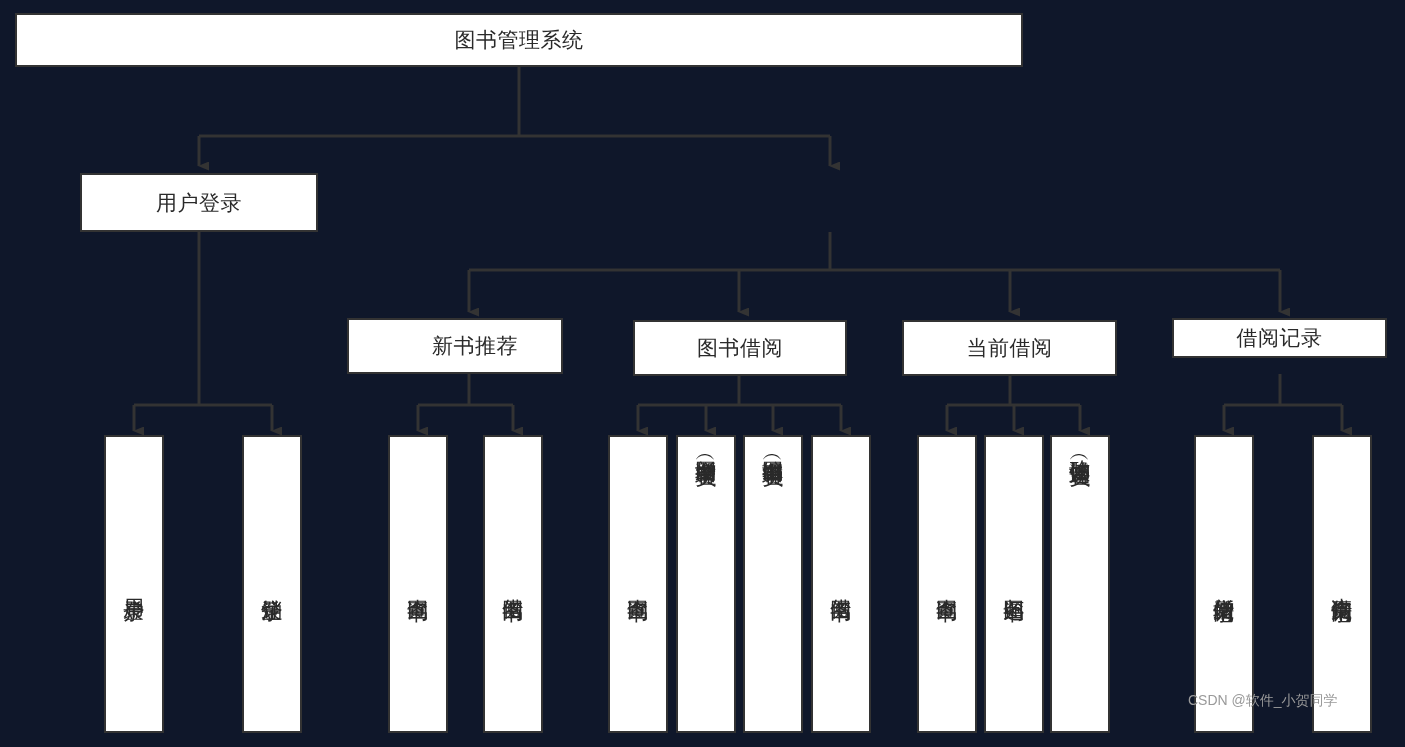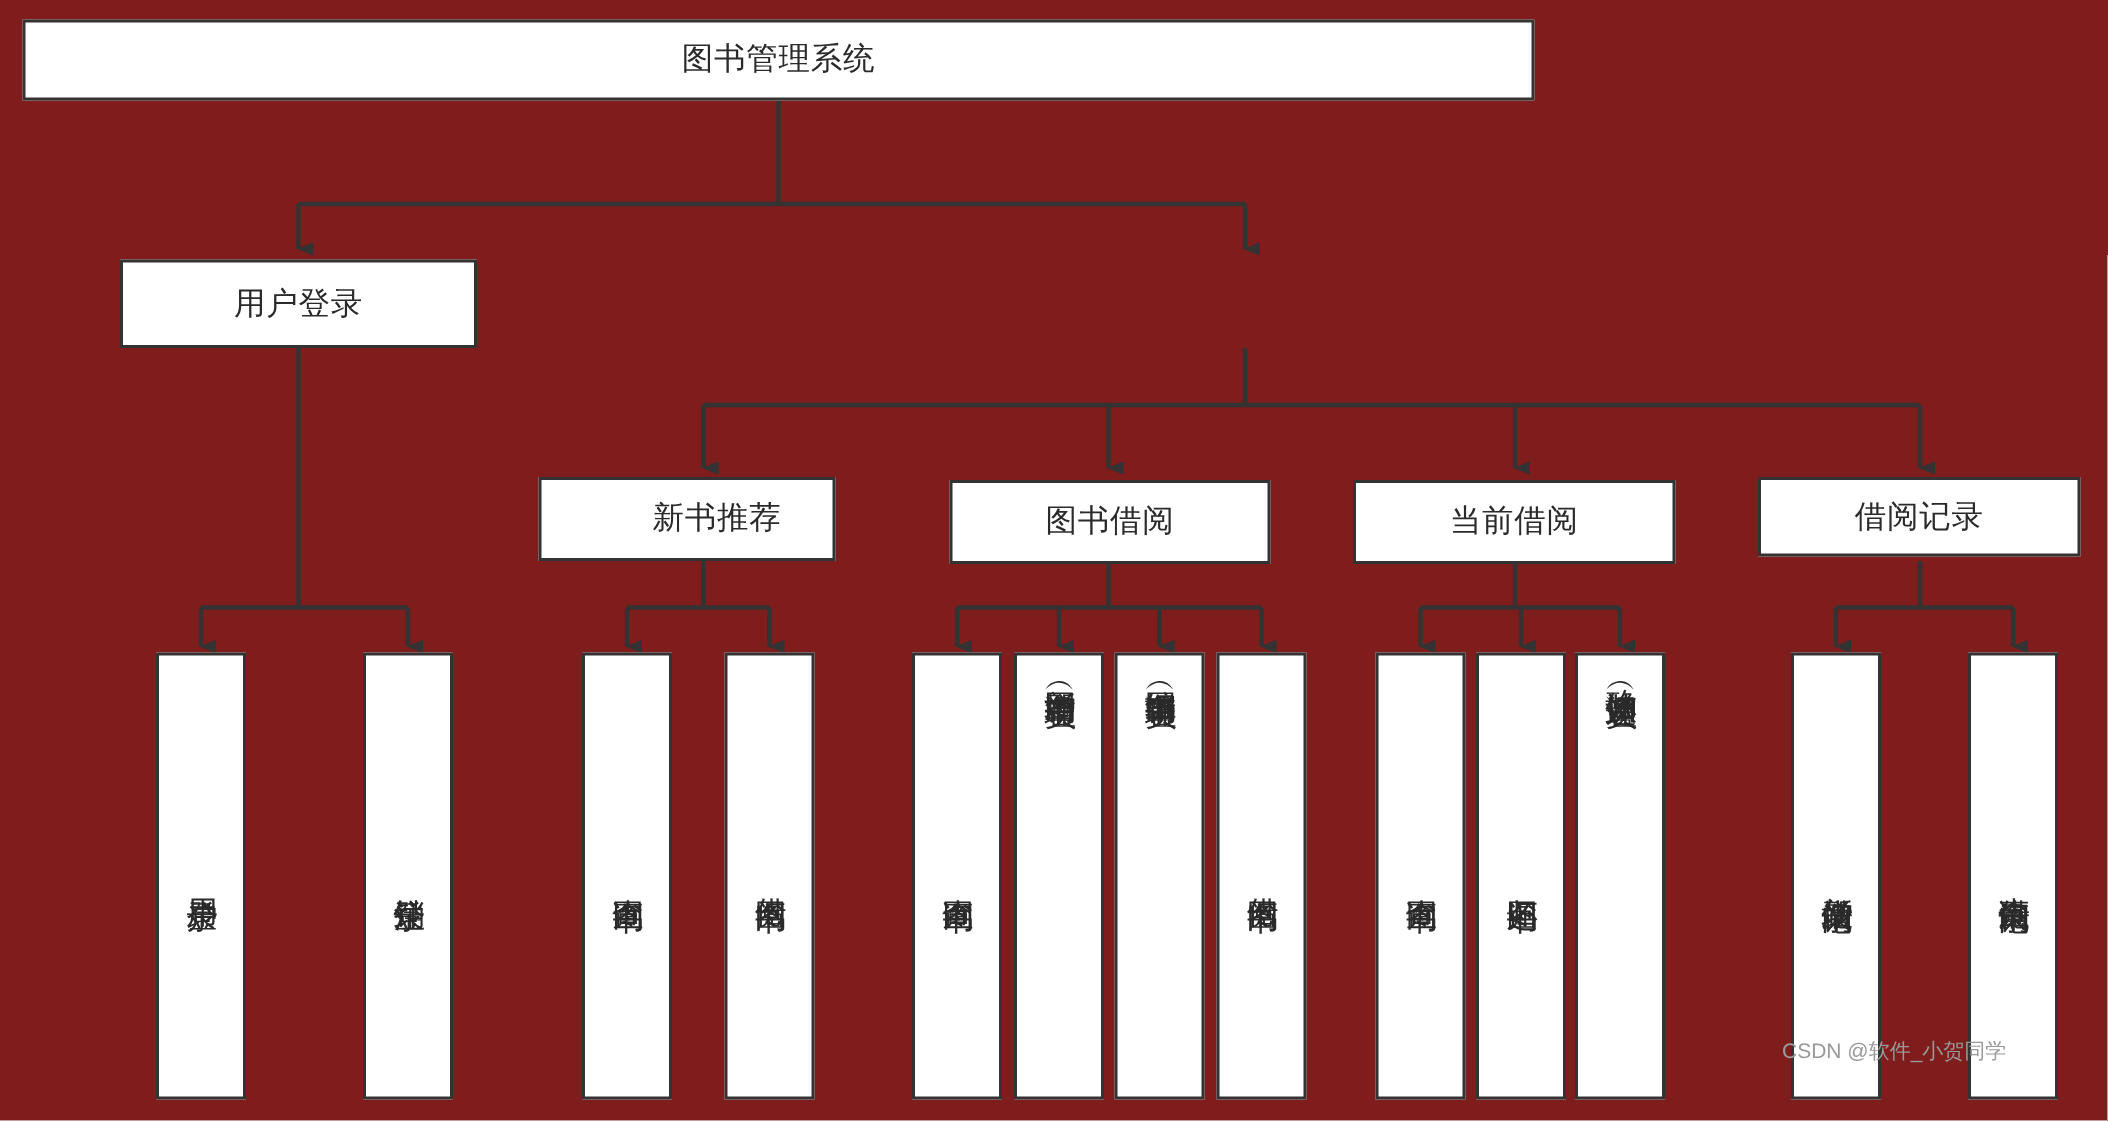"图书管理系统" #diagram-root { background: #7f1d1d -> #0f172a }
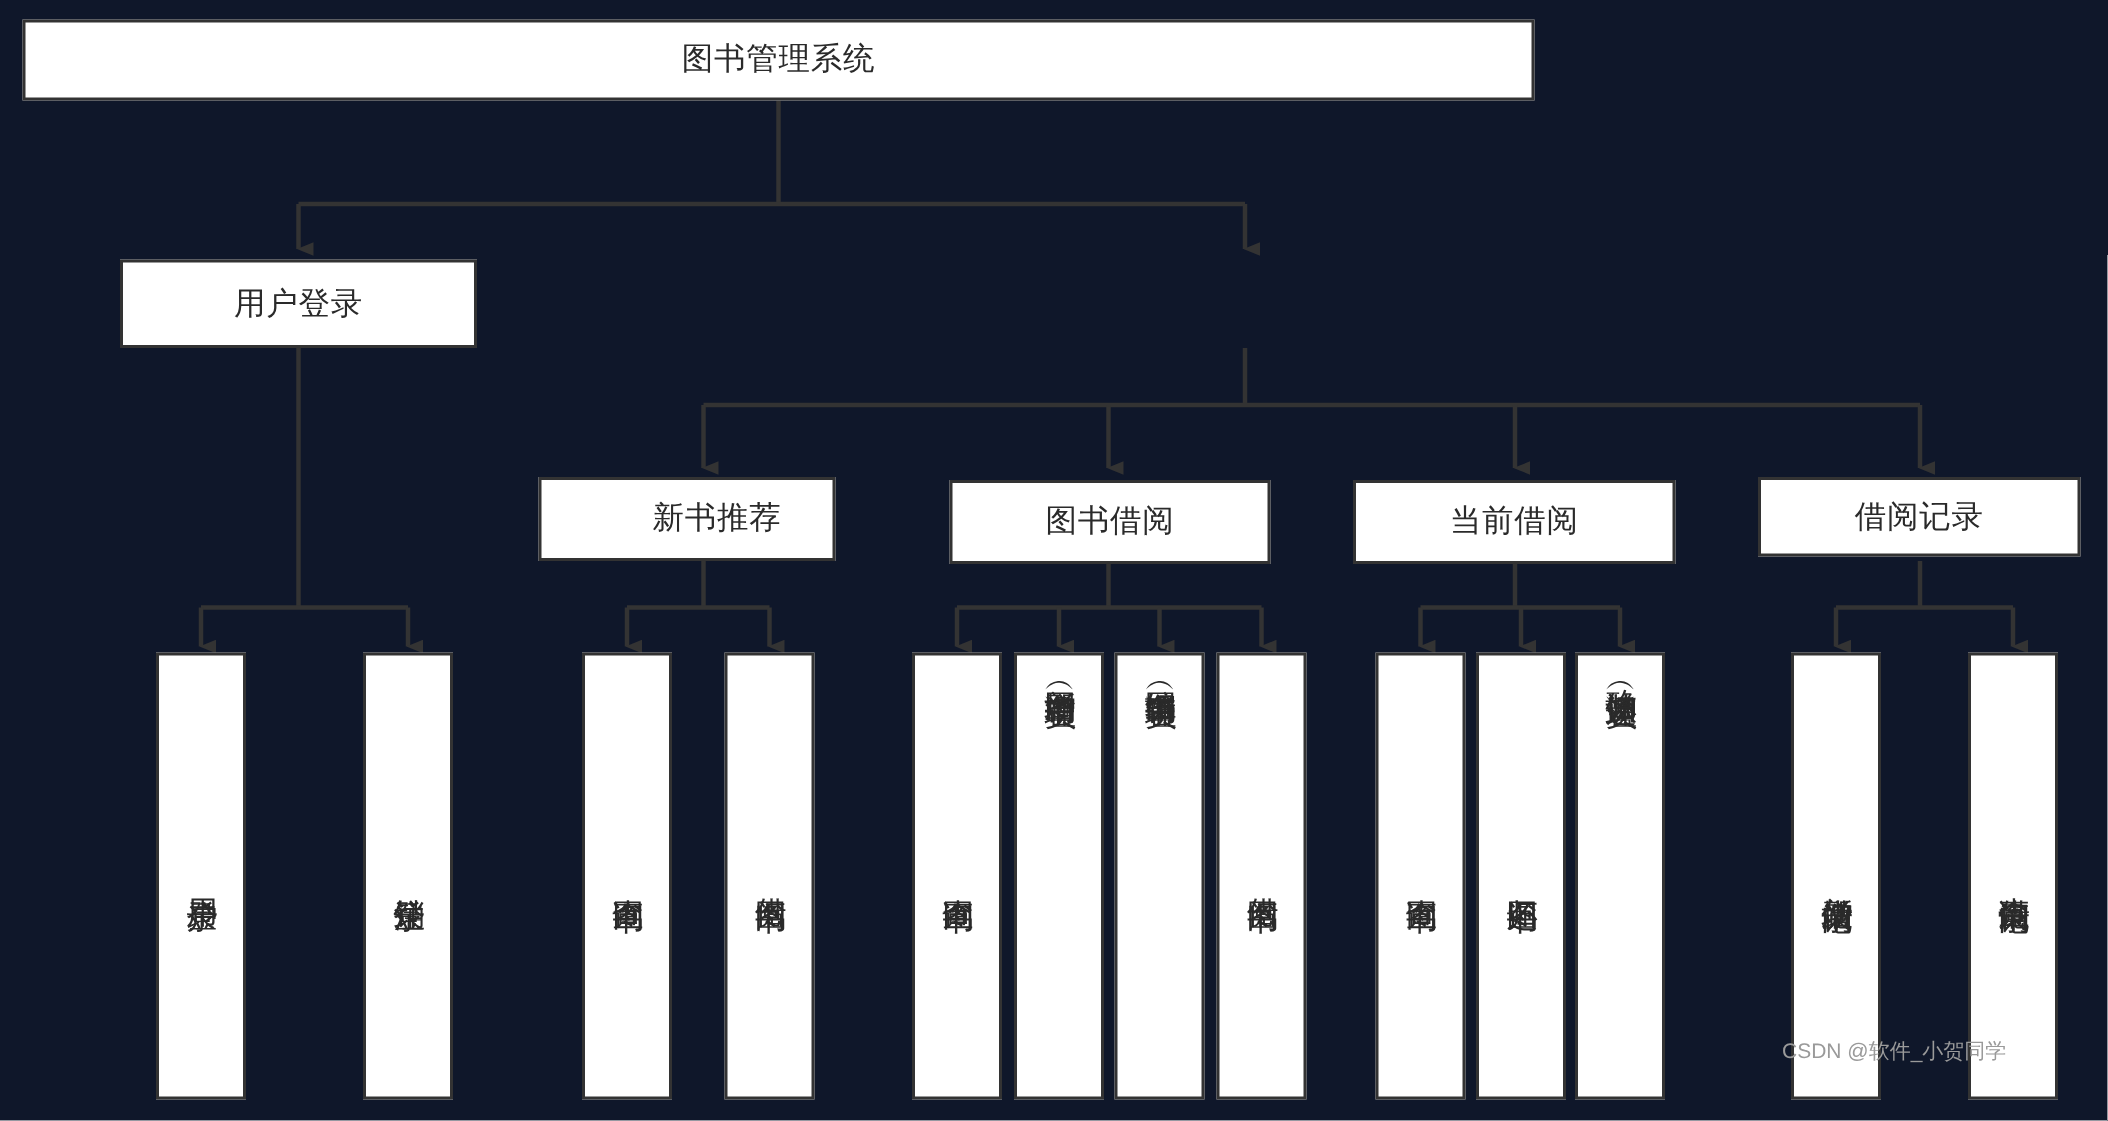"新书推荐" div.node-box { left: 359px -> 347px; width: 198px -> 216px }
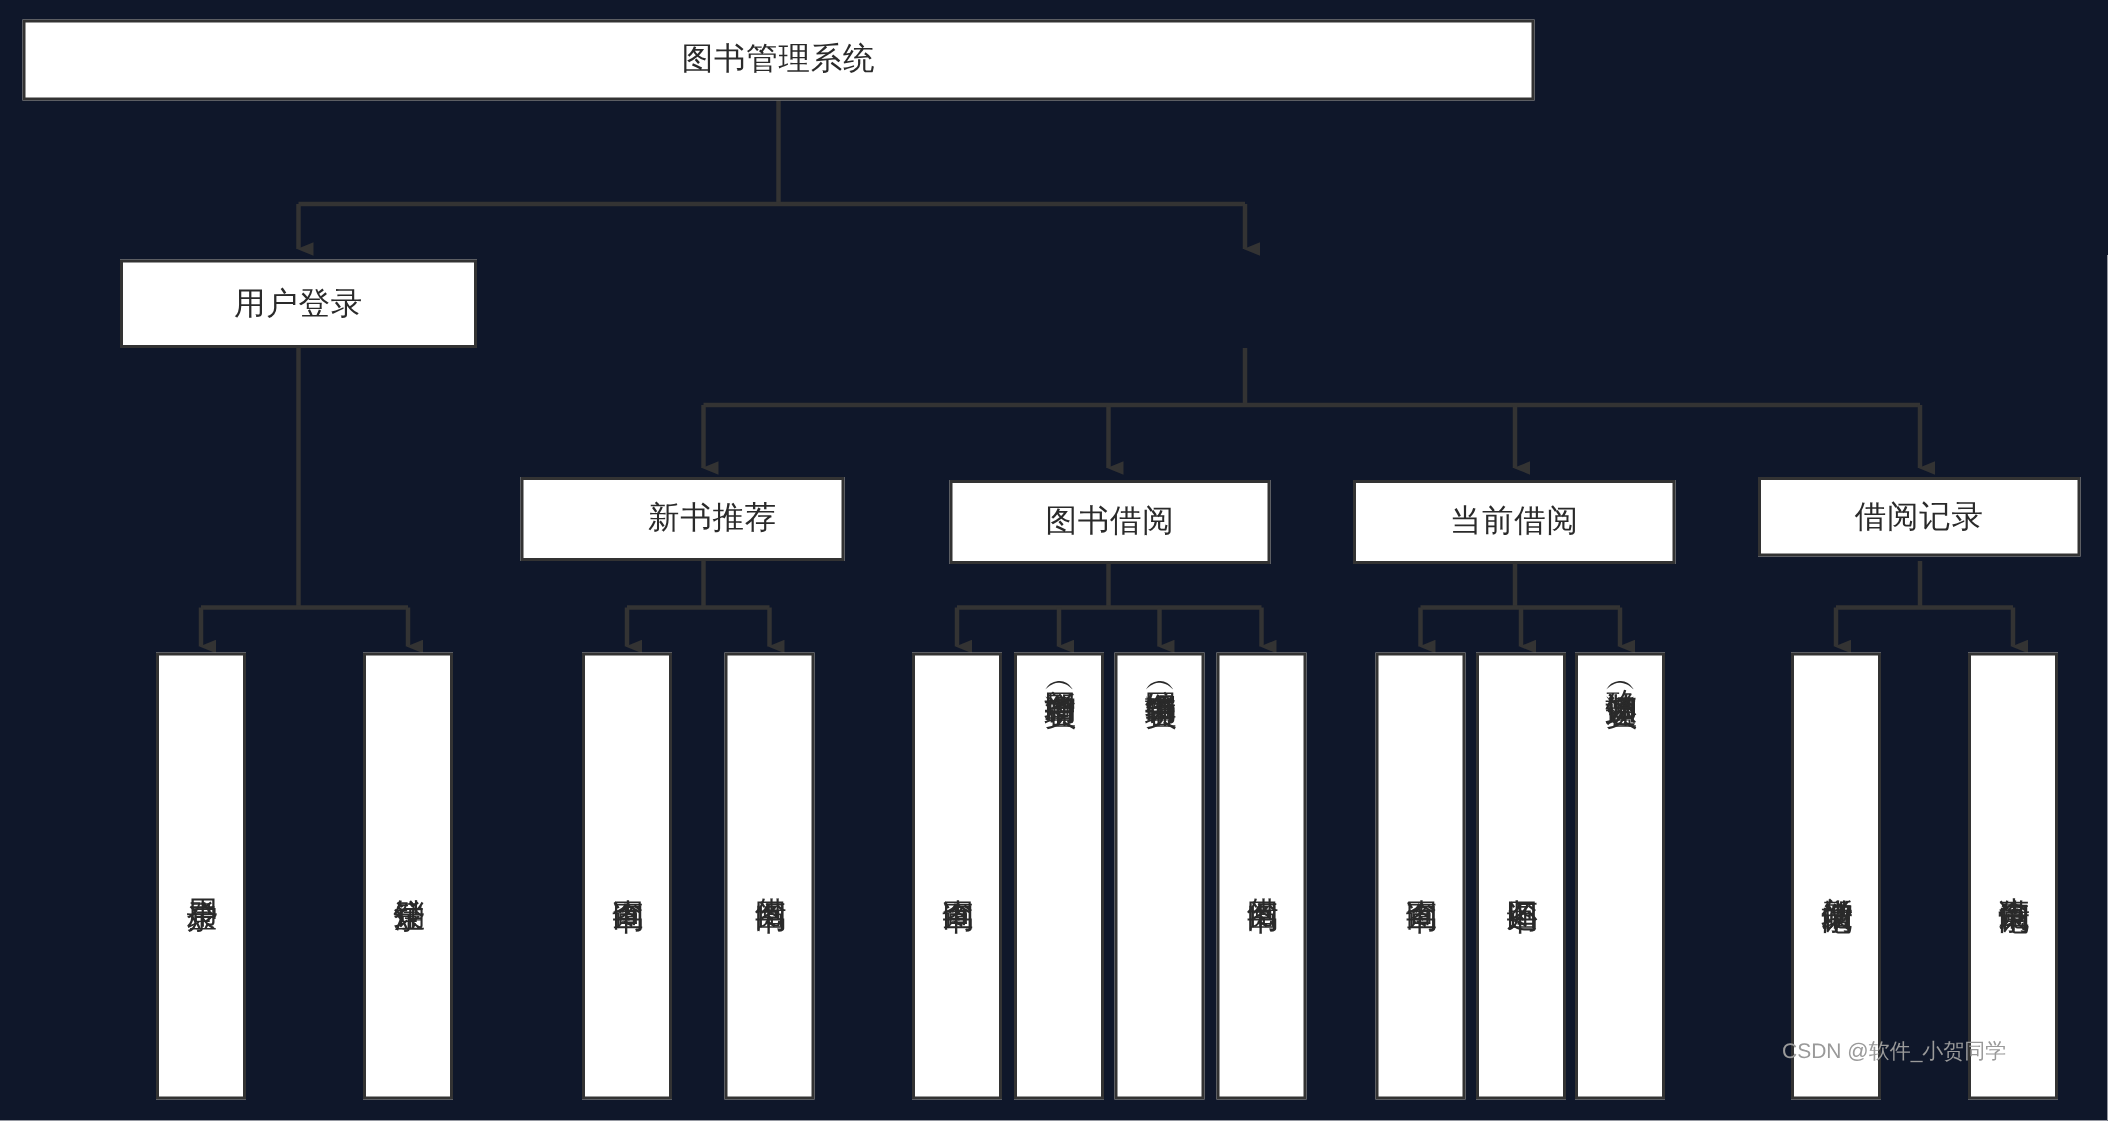"借阅记录" div.node-box { height: 53px -> 40px }
